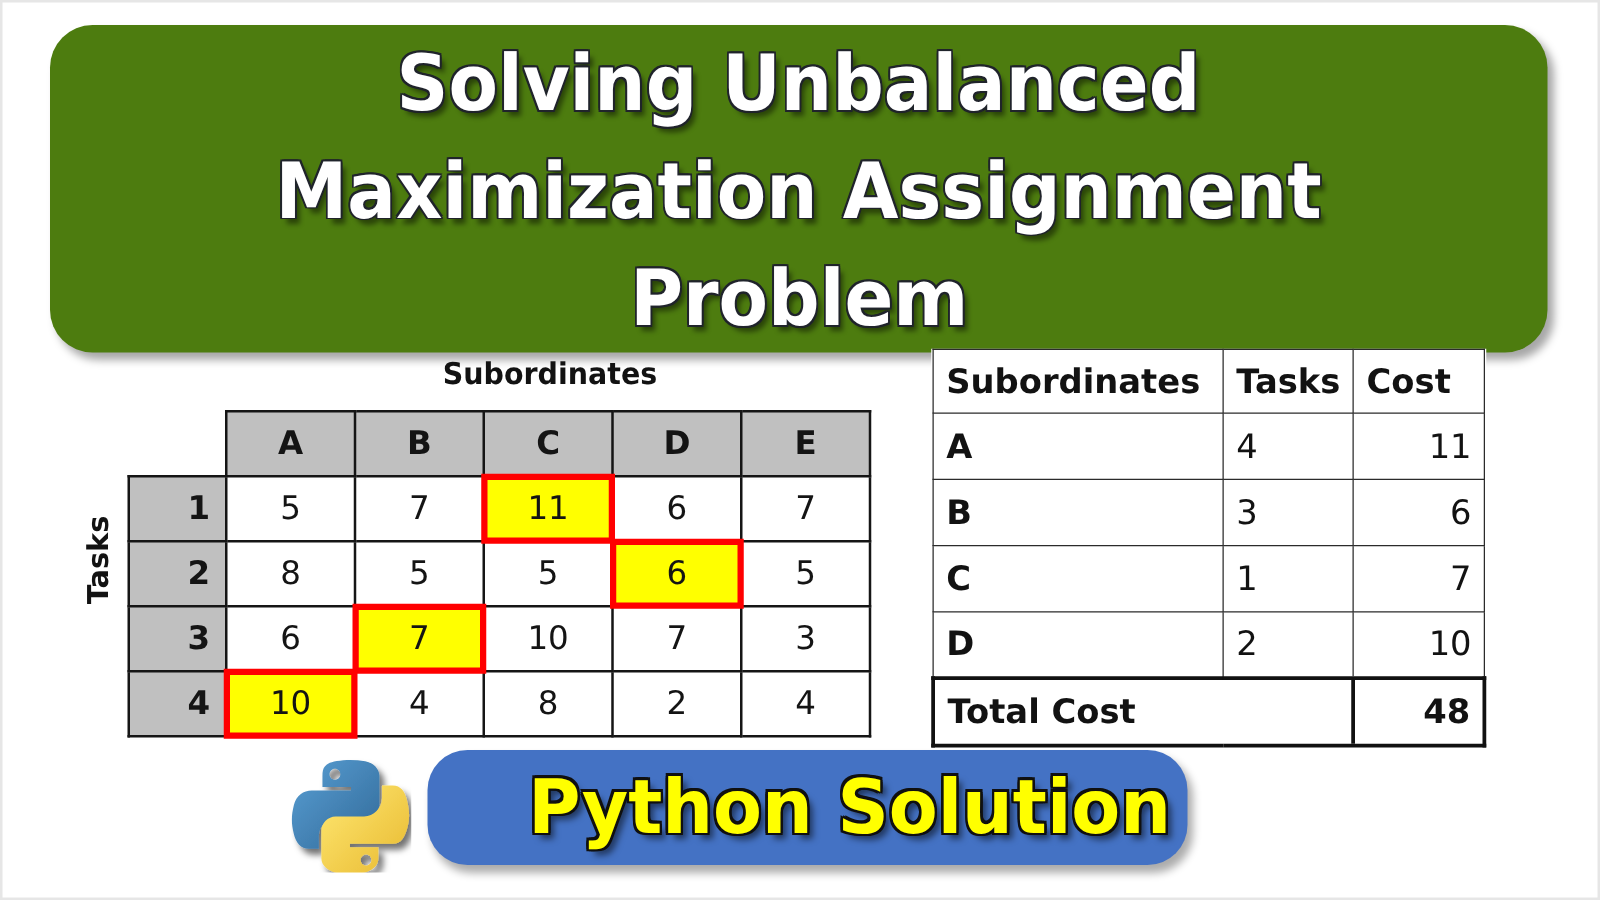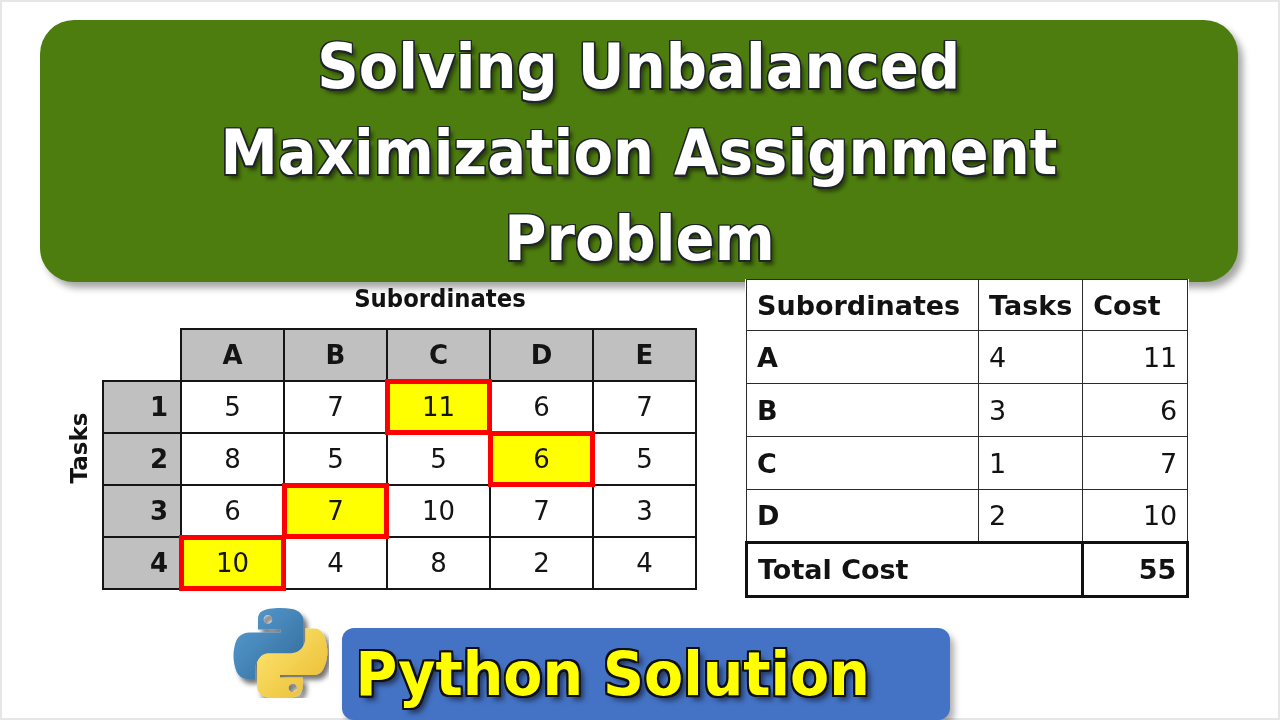"55" td.c-cost { text: 55 -> 48 }
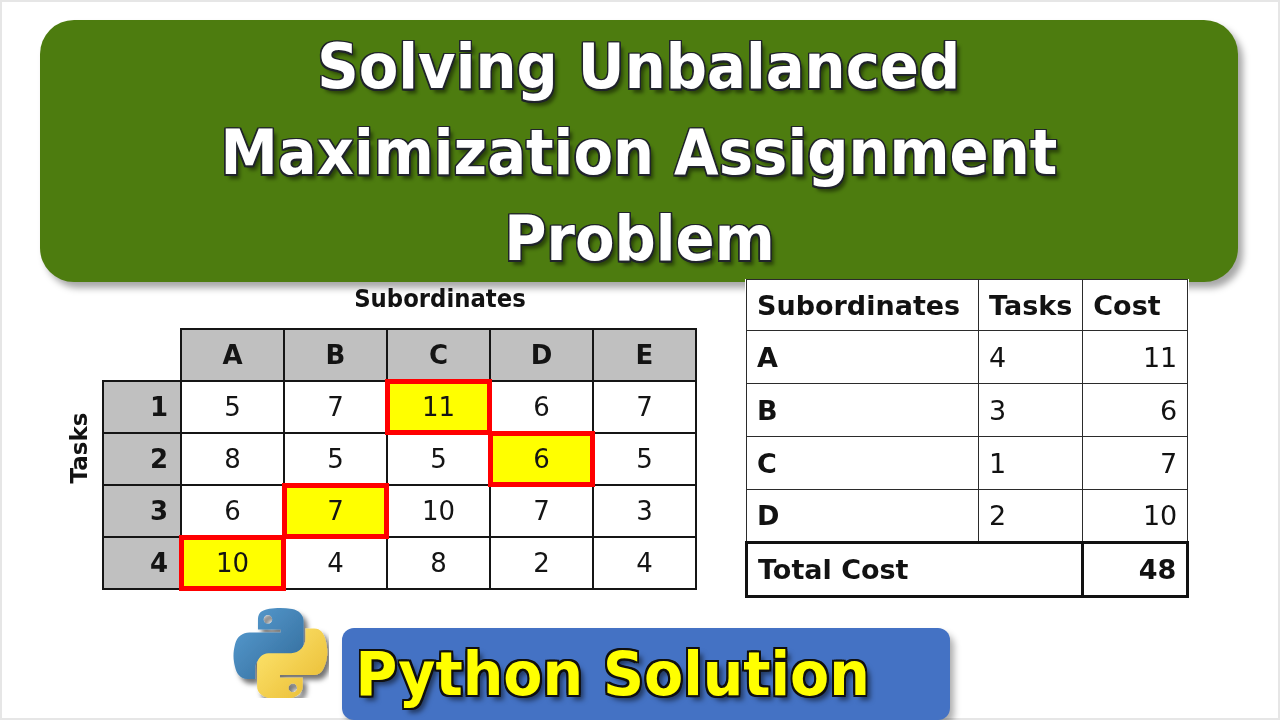"Python Solution" #solution-banner { border-radius: 12px -> 32px; justify-content: flex-start -> flex-end; margin-top: 28px -> none }
